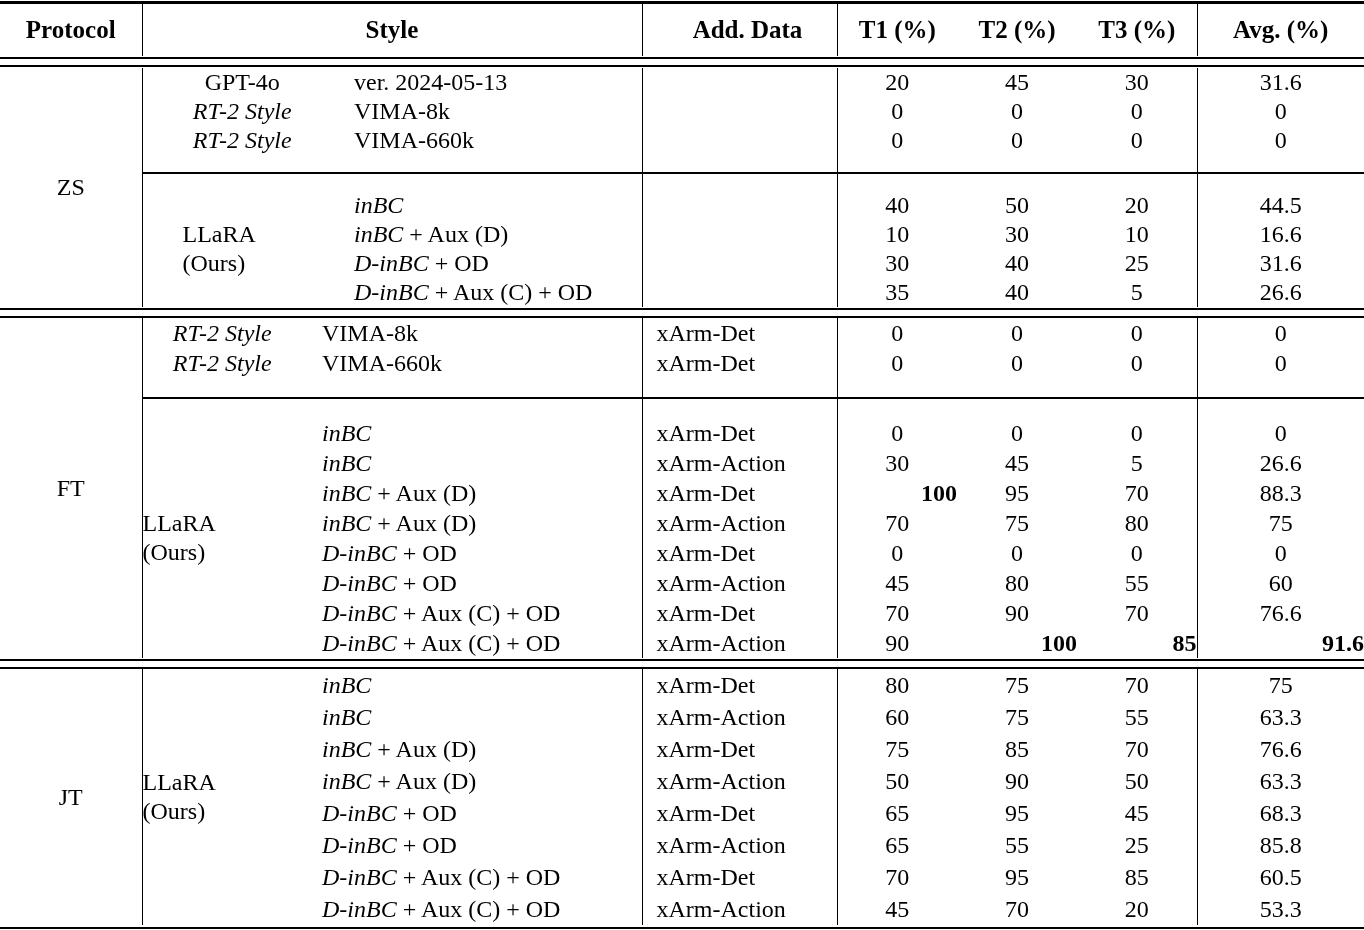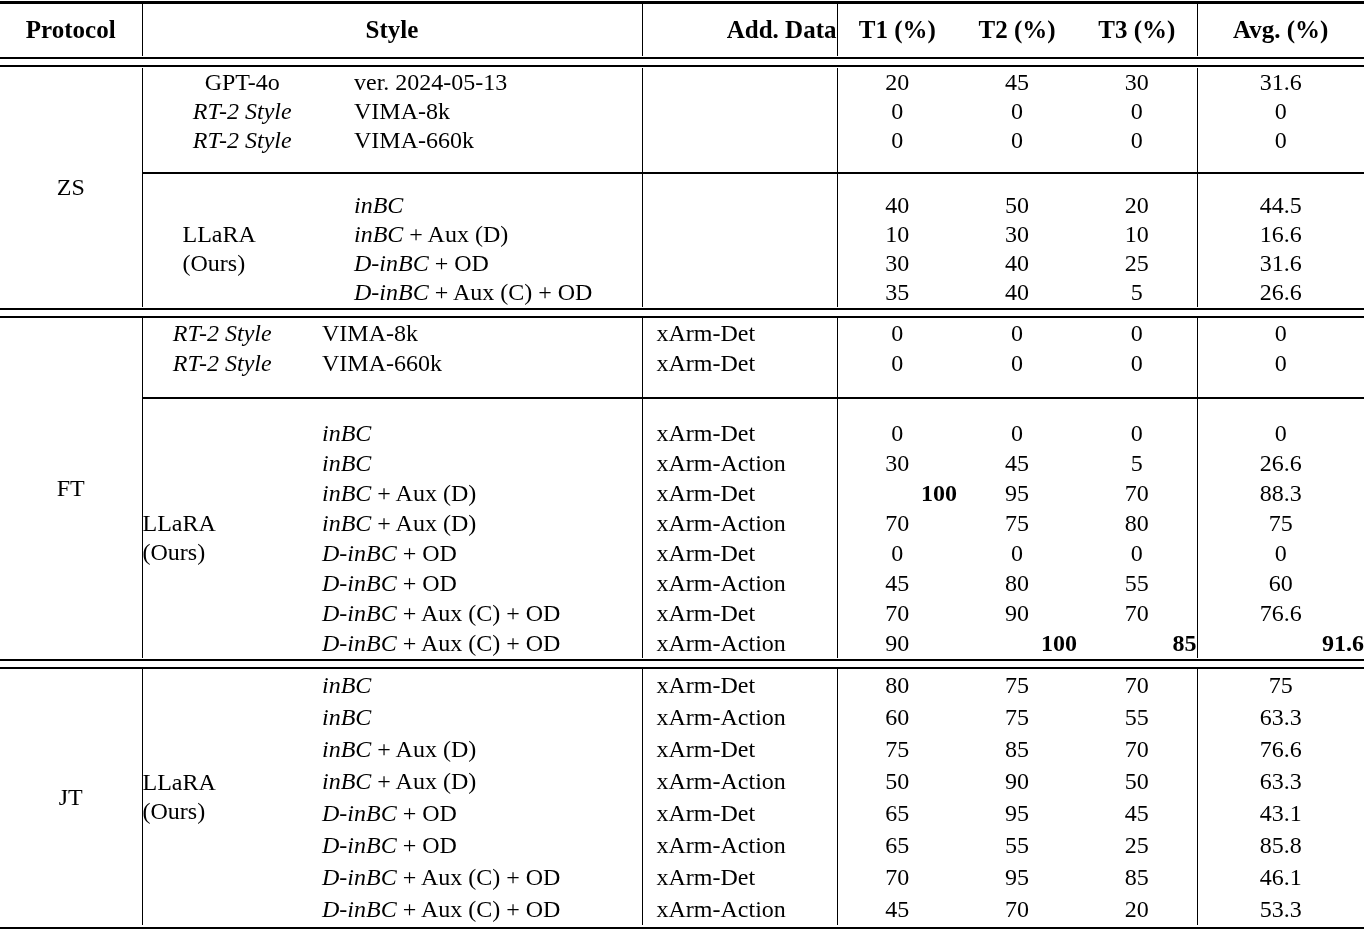"Add. Data" .addh { text-align: right -> center }
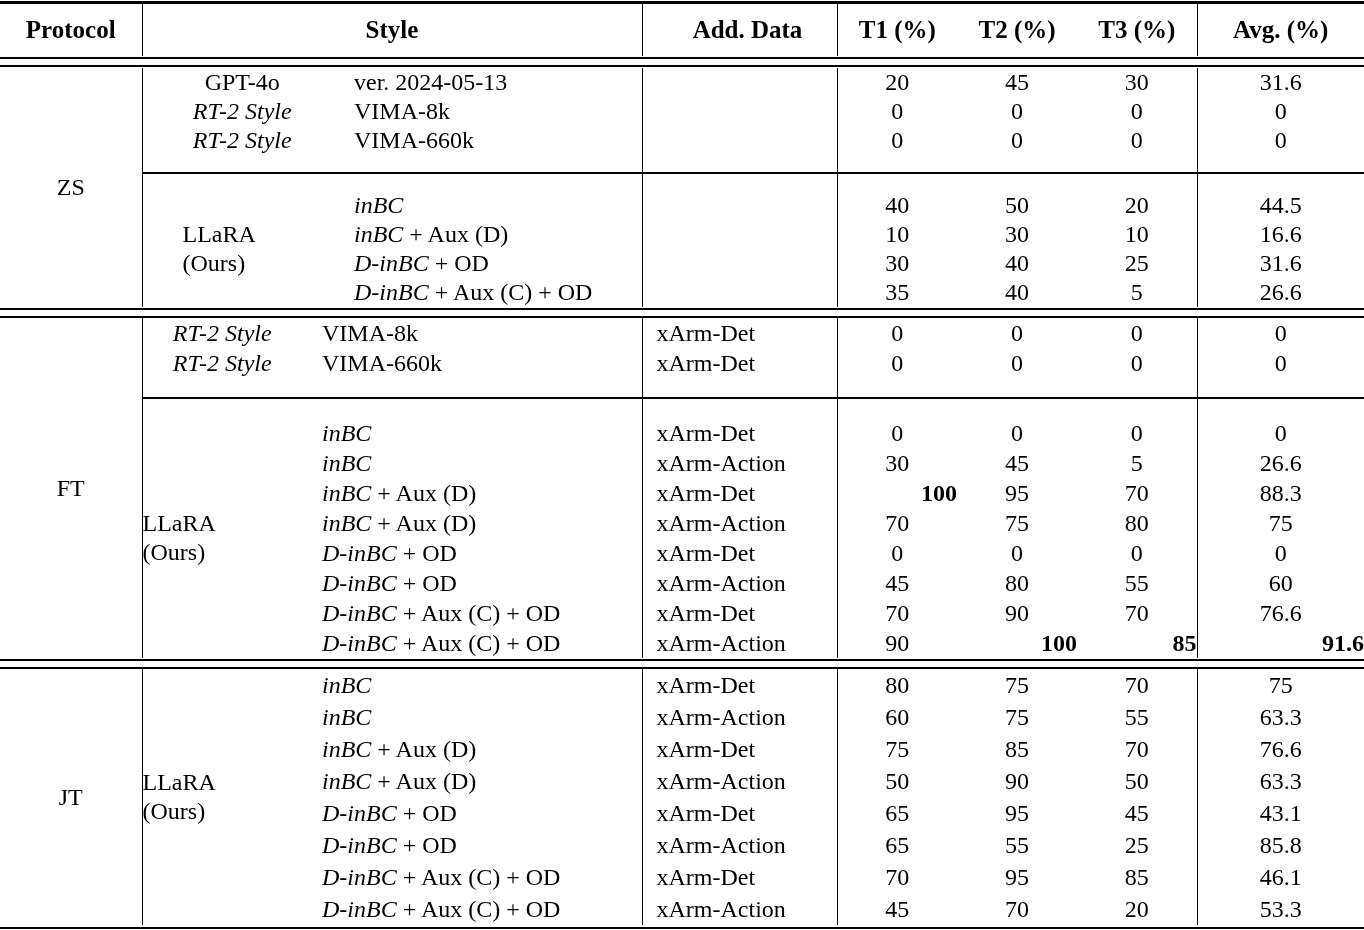"43.1" td.bl { text: 43.1 -> 68.3 }
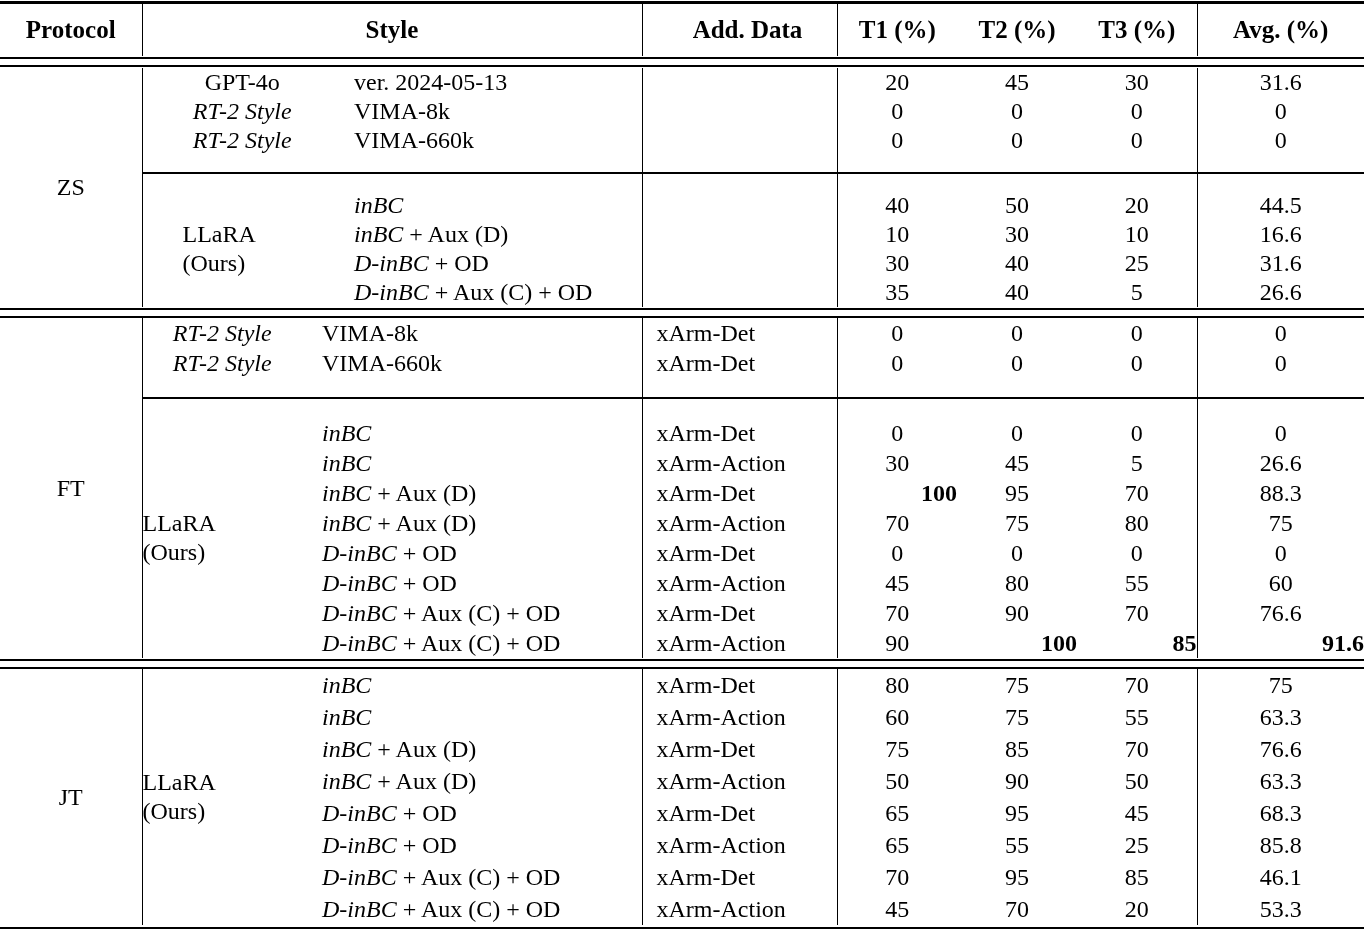"46.1" td.bl { text: 46.1 -> 60.5 }
